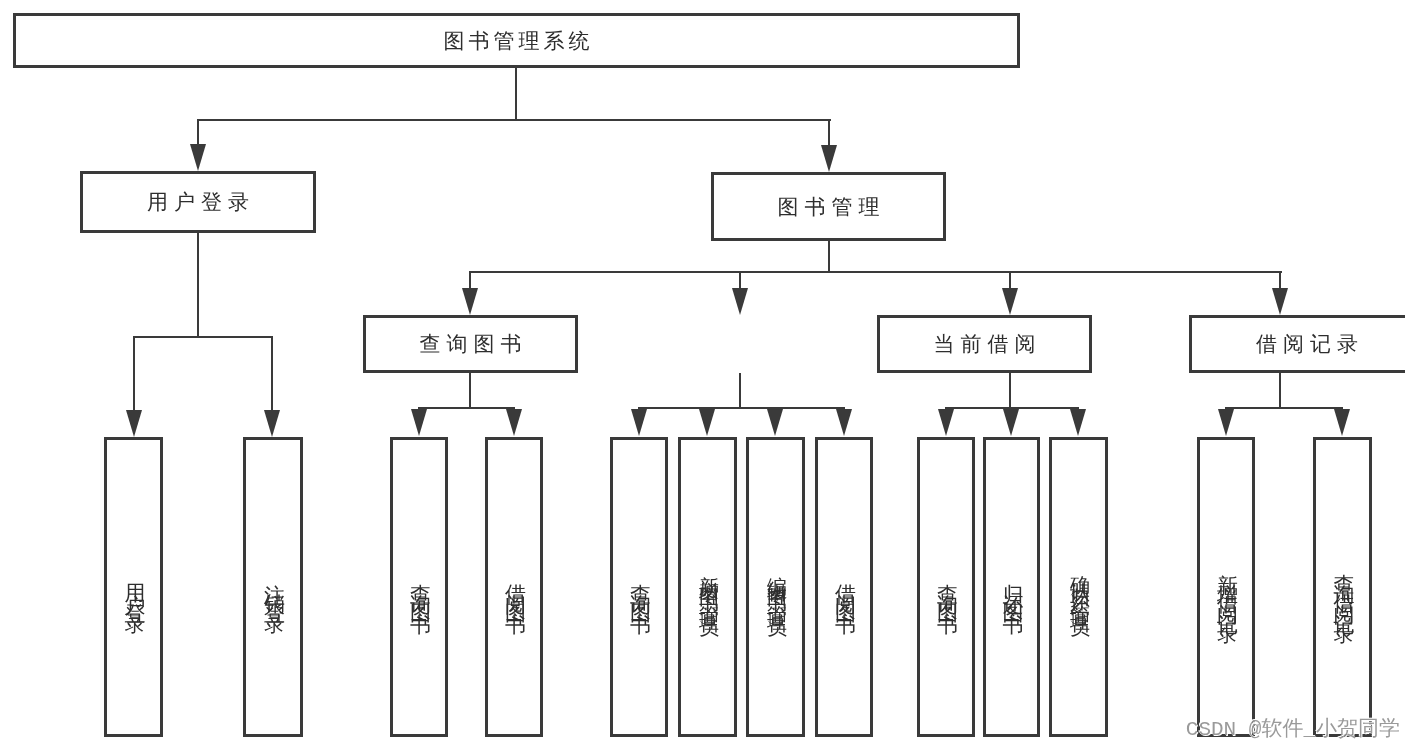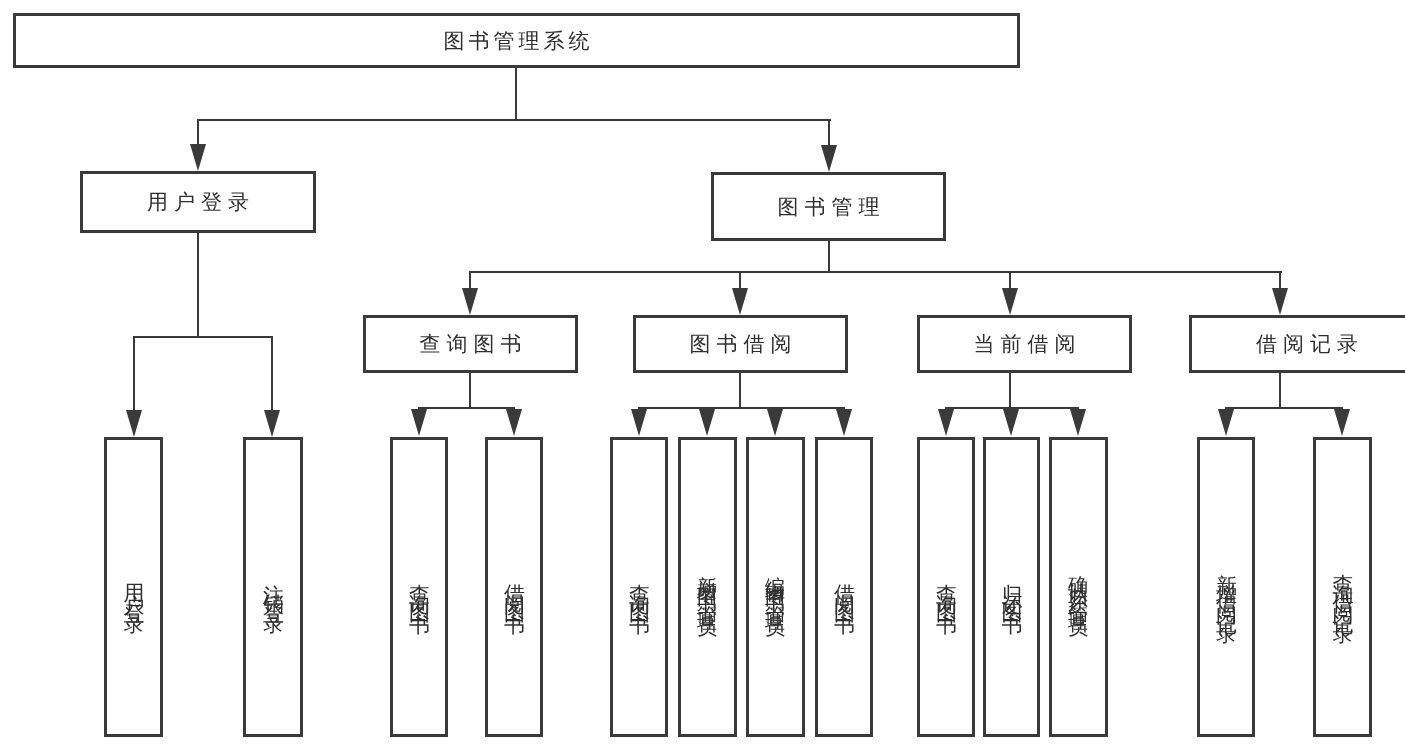"图书管理系统" #canvas { font-family: Liberation Serif, serif -> Liberation Mono, monospace }
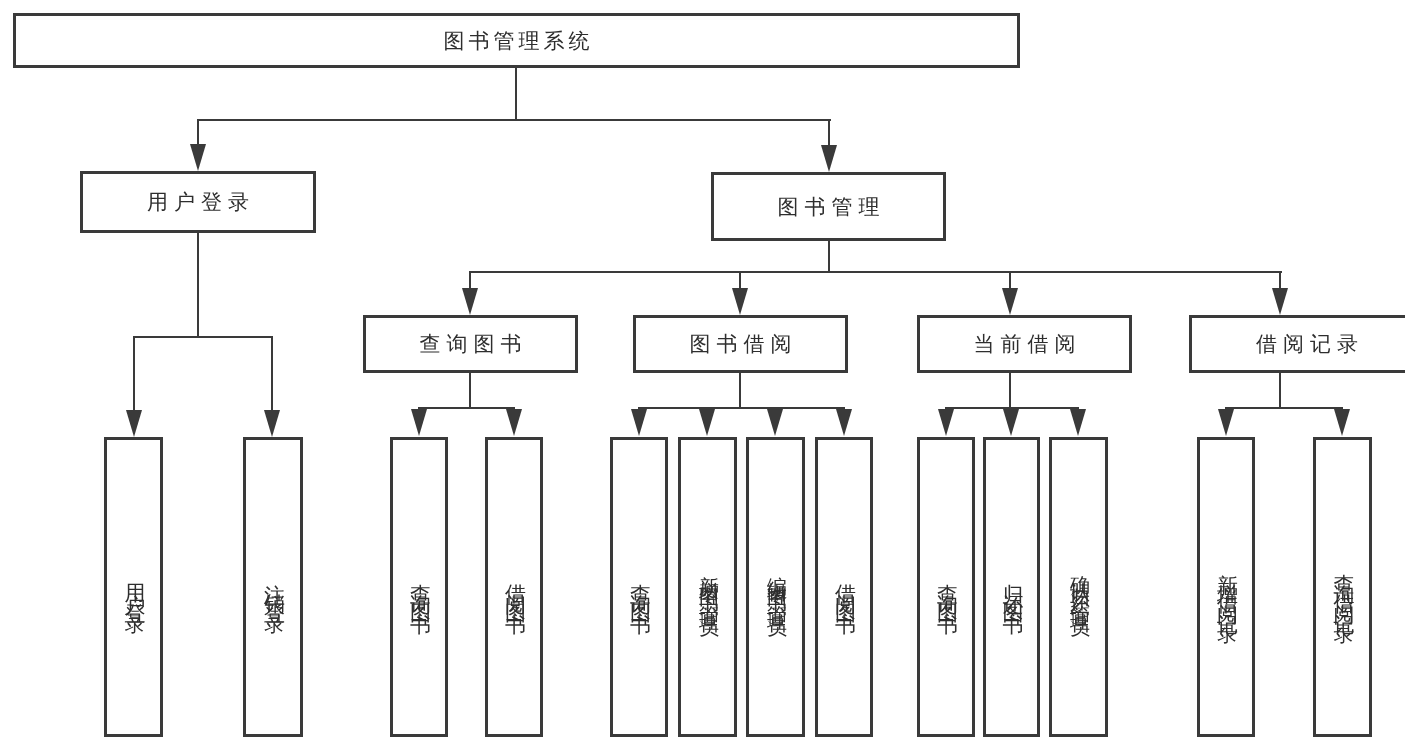"图书借阅" div.box { html: <div>图书借阅</div> -> none }
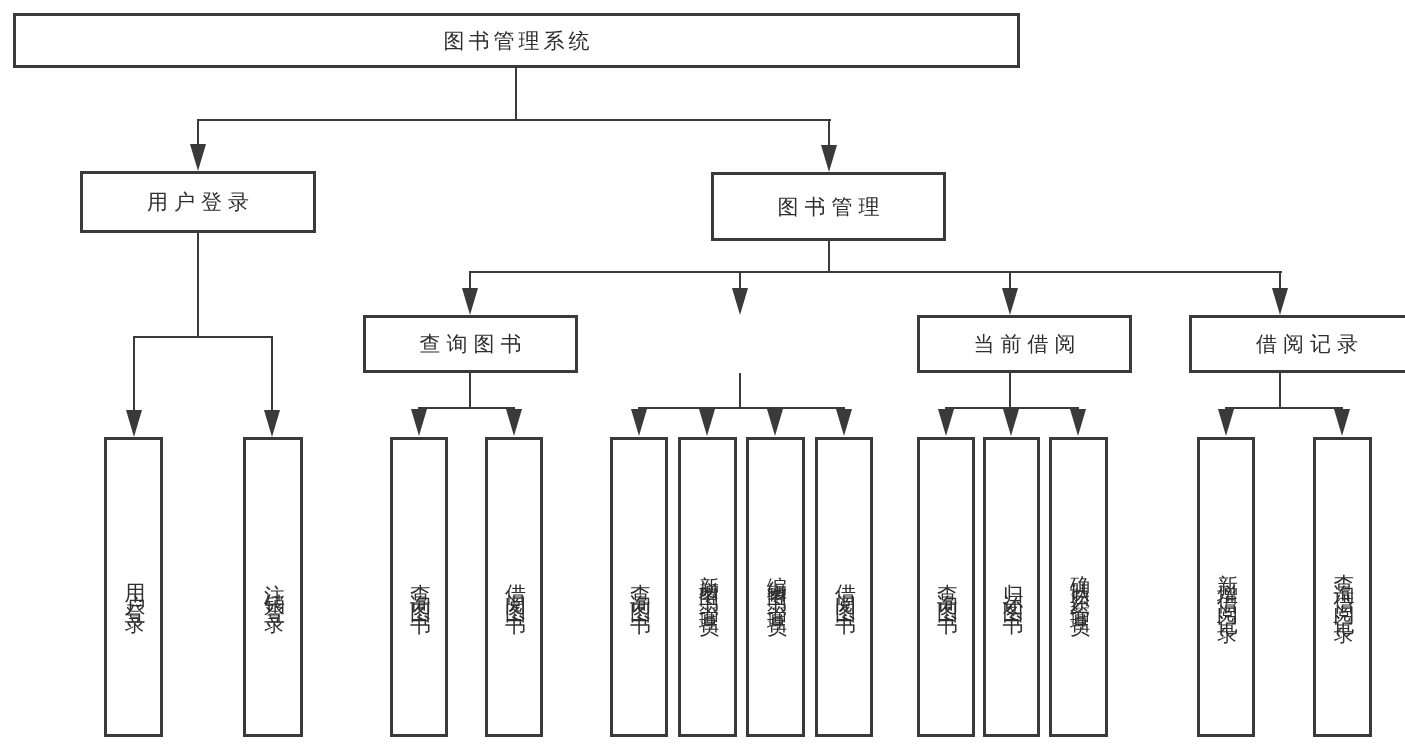"当前借阅" div.box { left: 917px -> 877px }
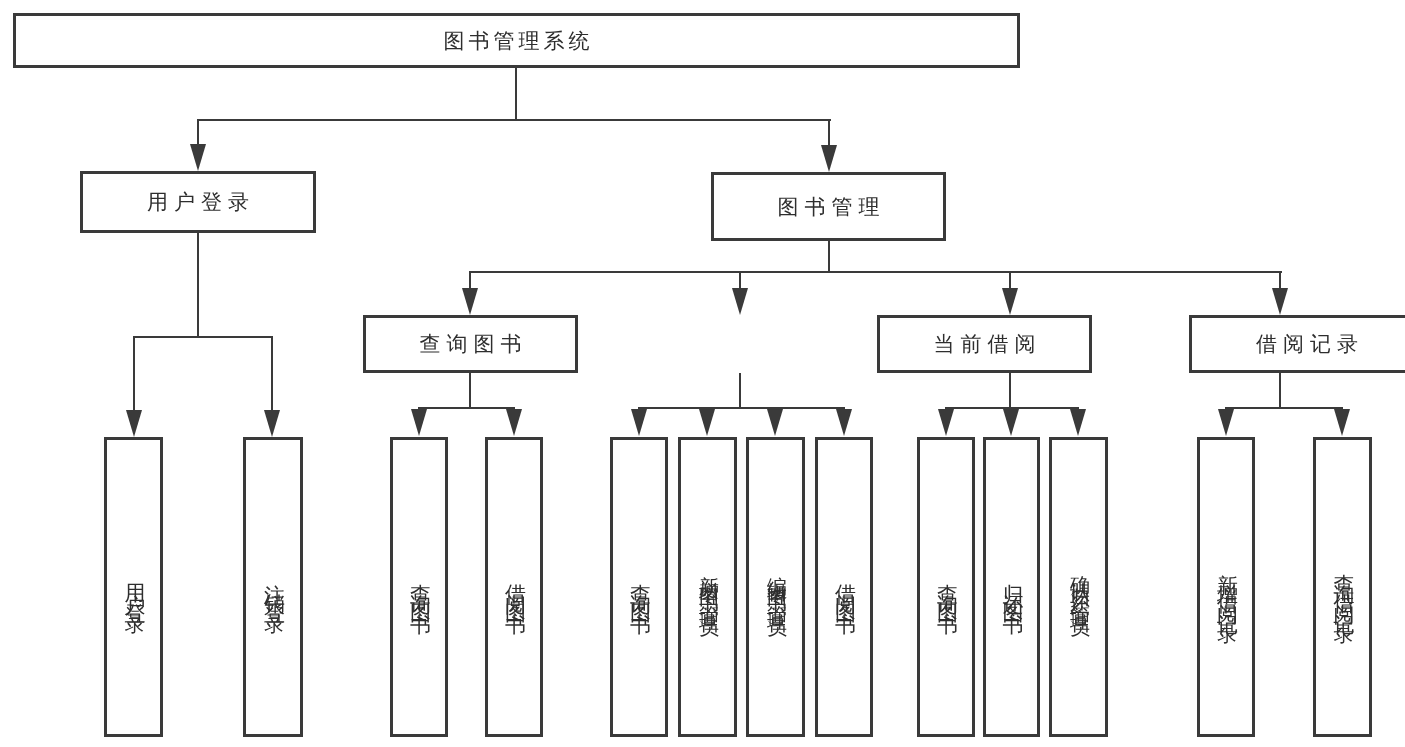"CSDN @软件_小贺同学" div { html: none -> <div>CSDN @软件_小贺同学</div> }
